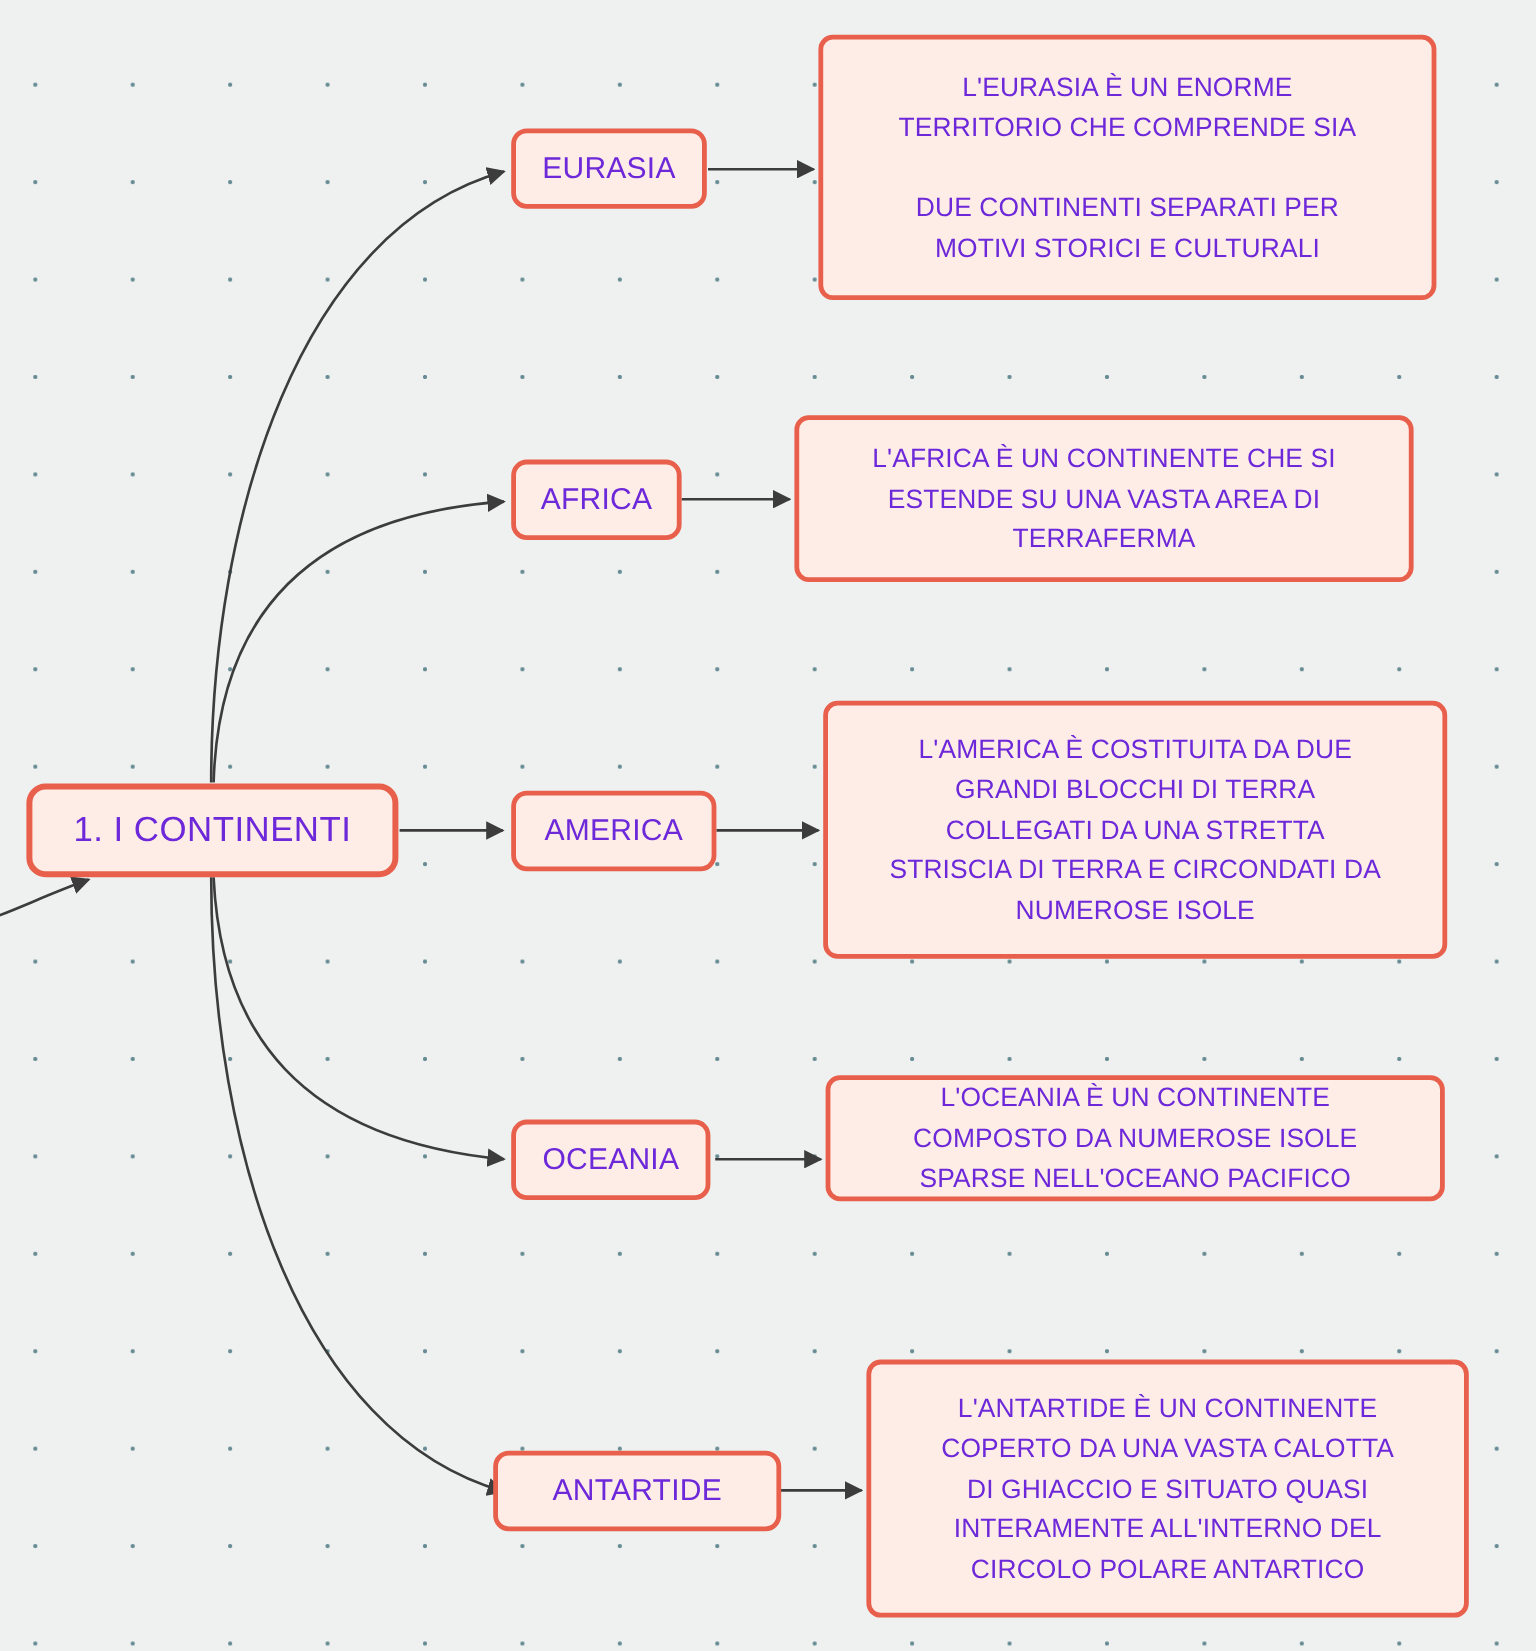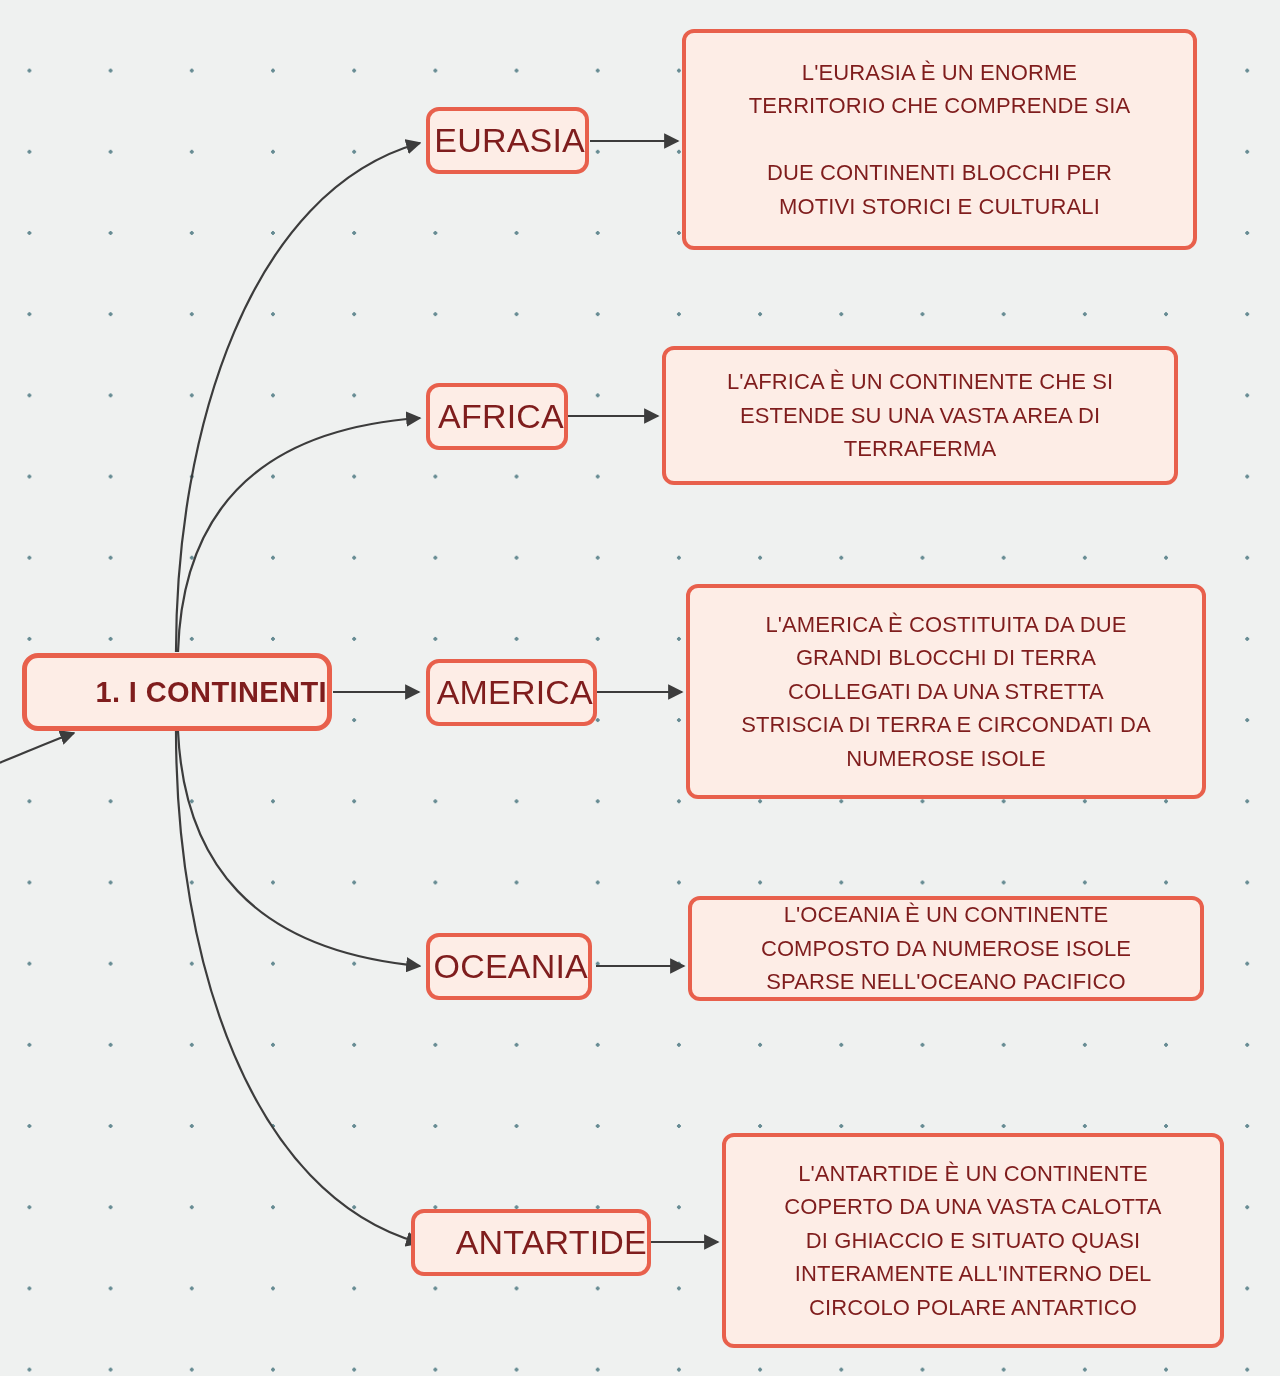"L'EURASIA È UN ENORME" .node { color: #7f1d1d -> #6d28d9; justify-content: flex-end -> center }
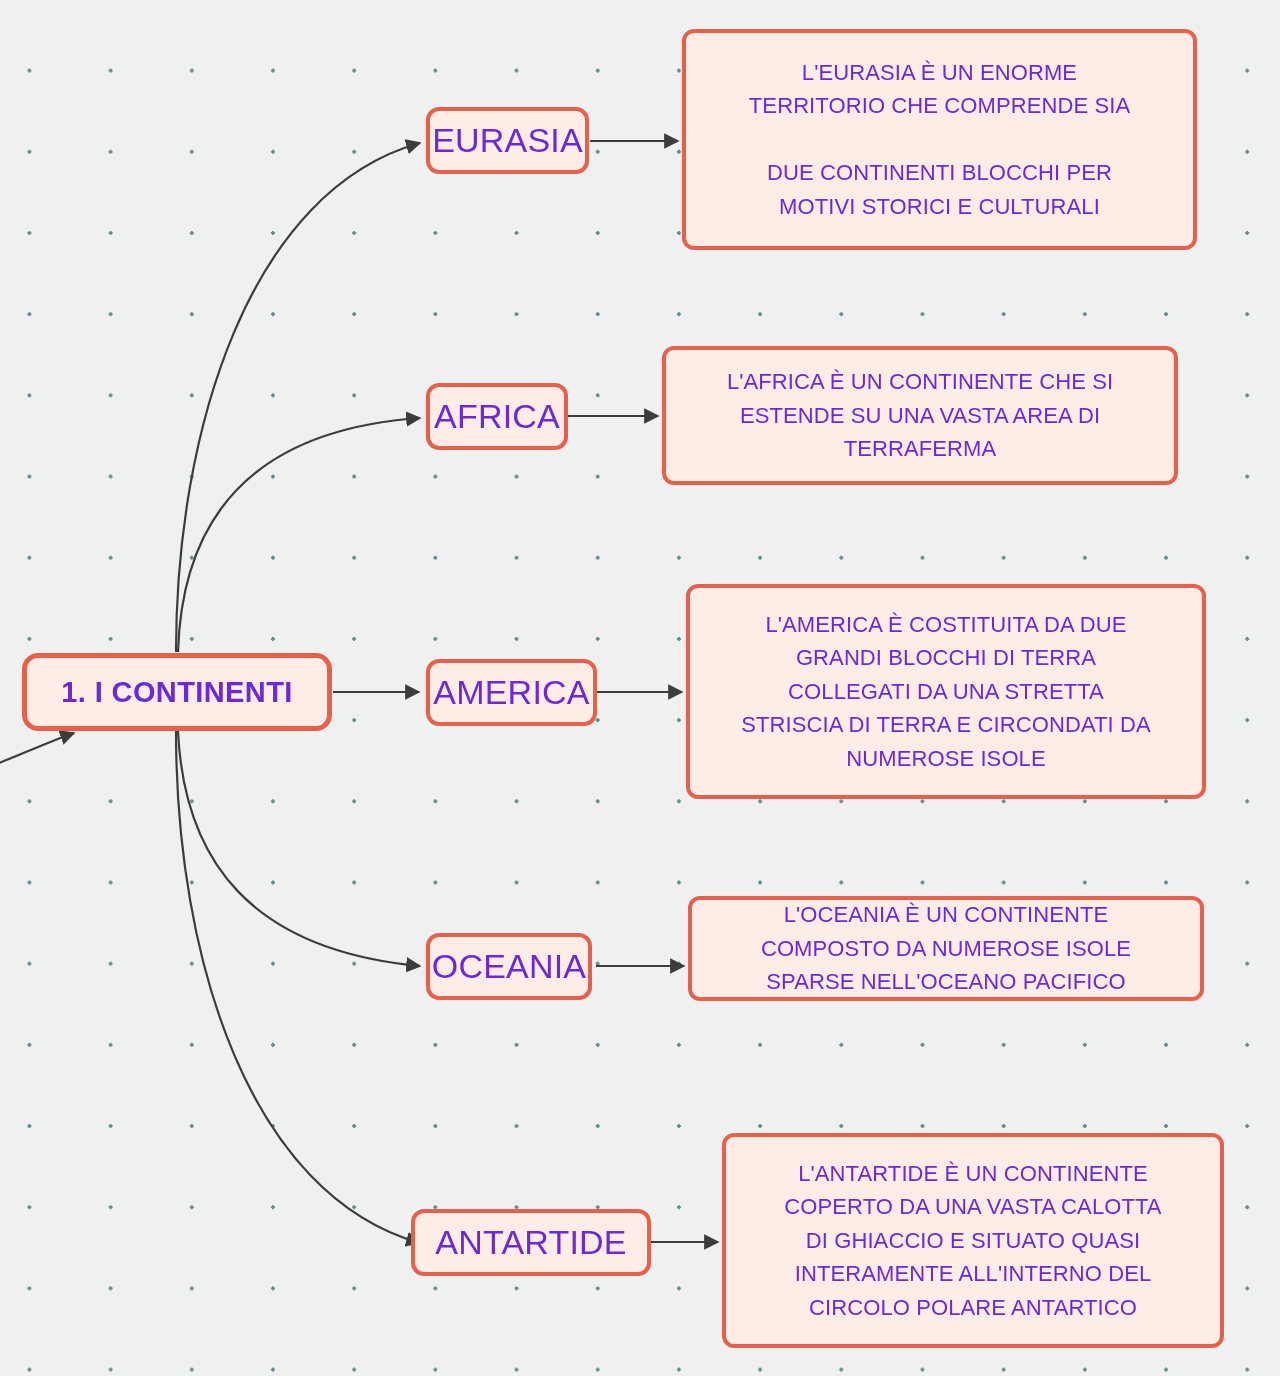"EURASIA" .node-branch { font-size: 34px -> 25px }
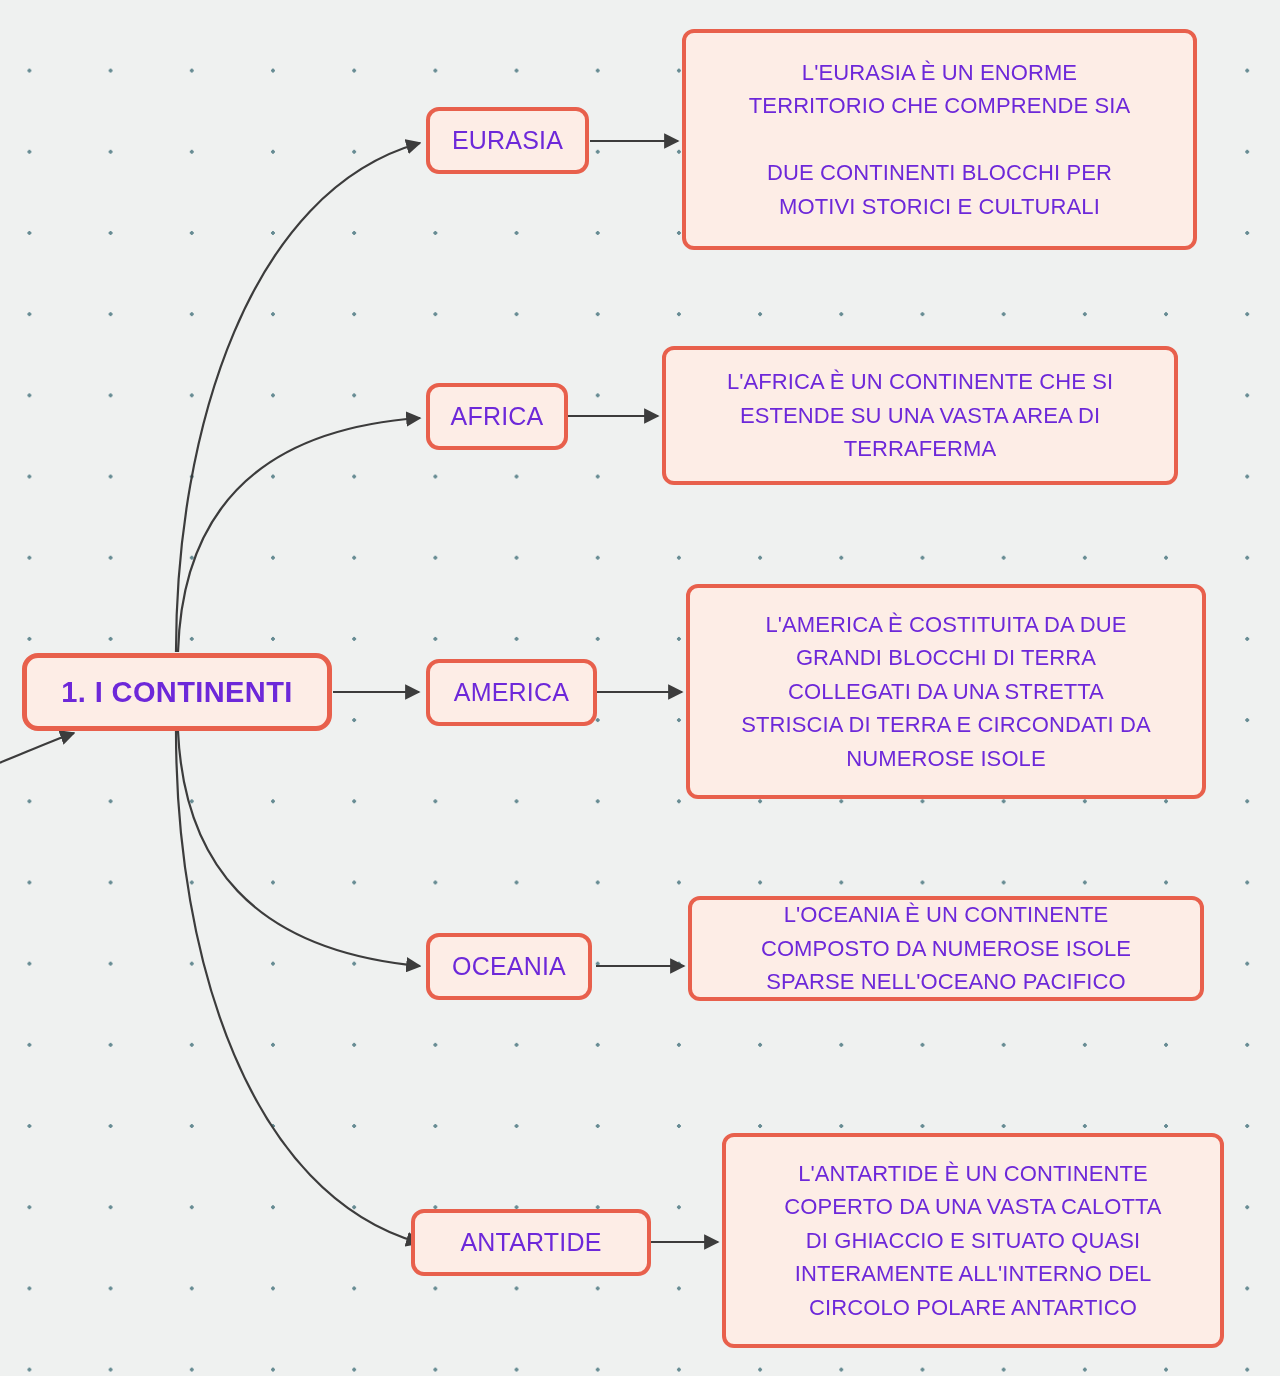"DUE CONTINENTI BLOCCHI PER" span { text: BLOCCHI -> SEPARATI }
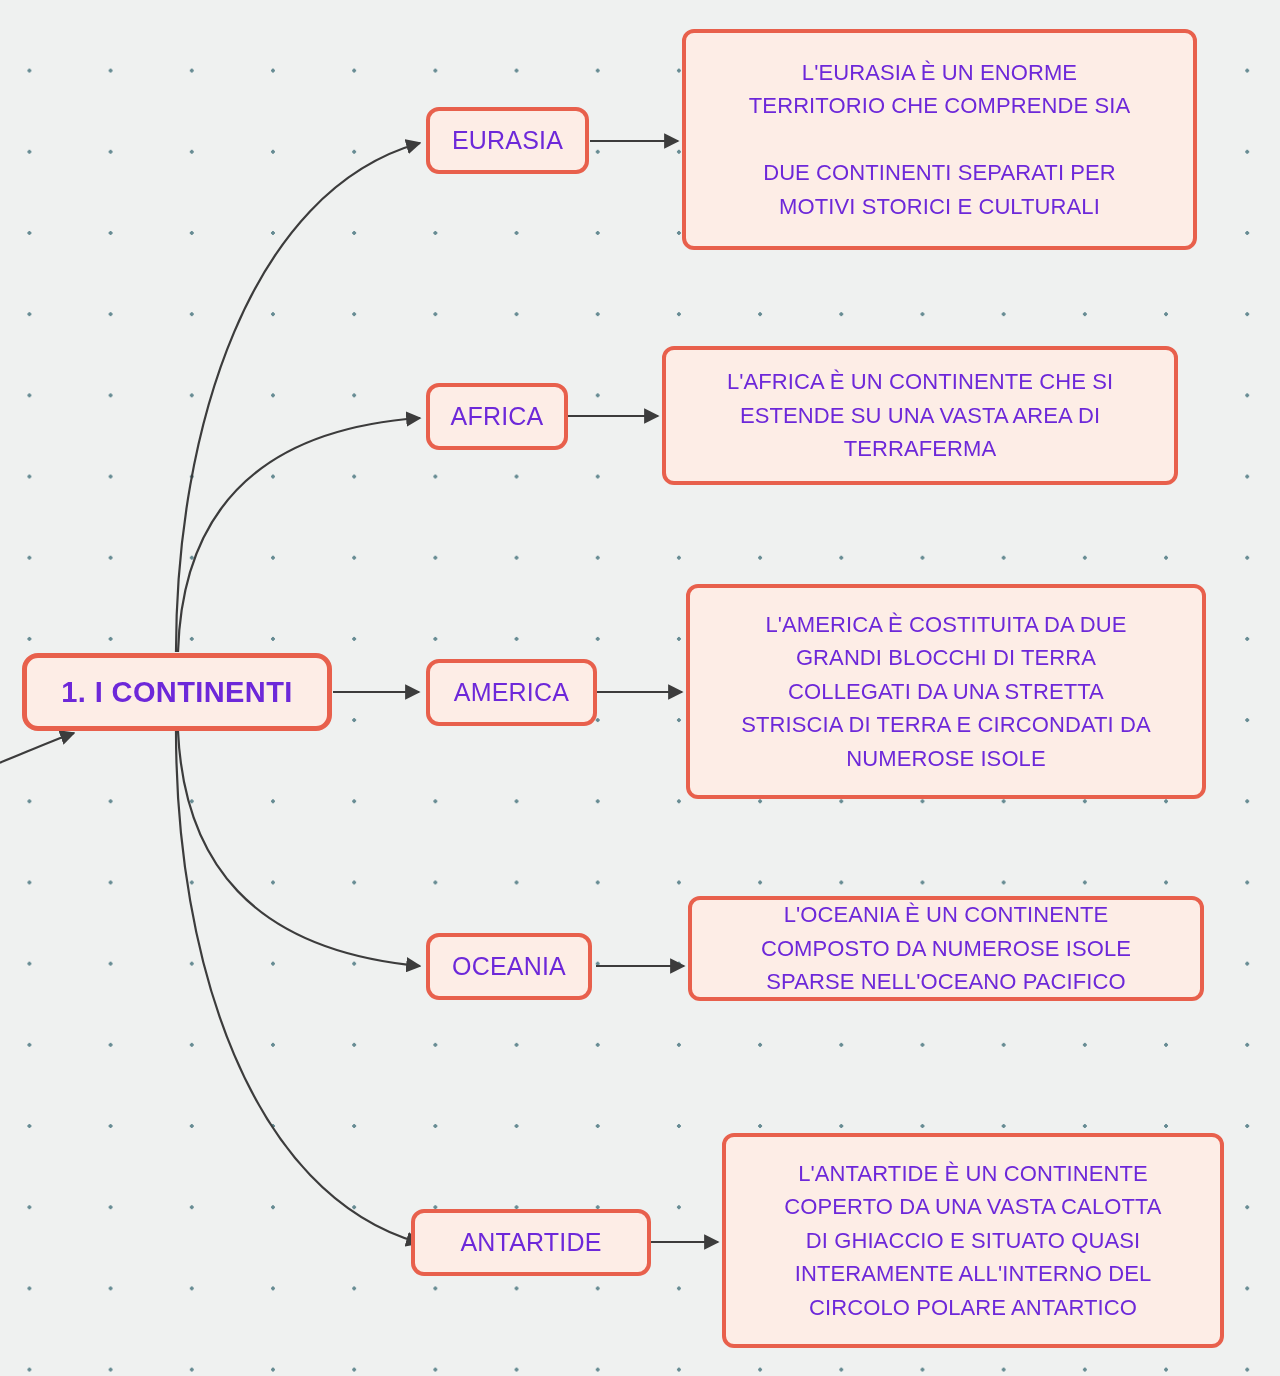"1. I CONTINENTI" .node-root { font-weight: 700 -> 400 }
